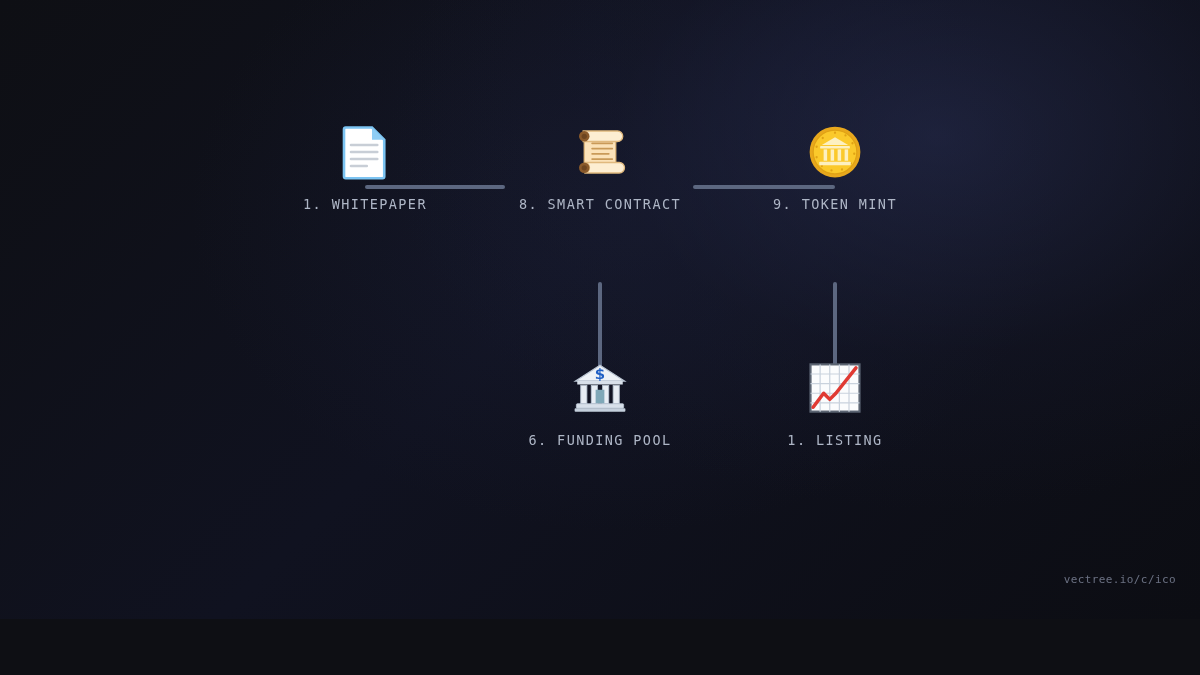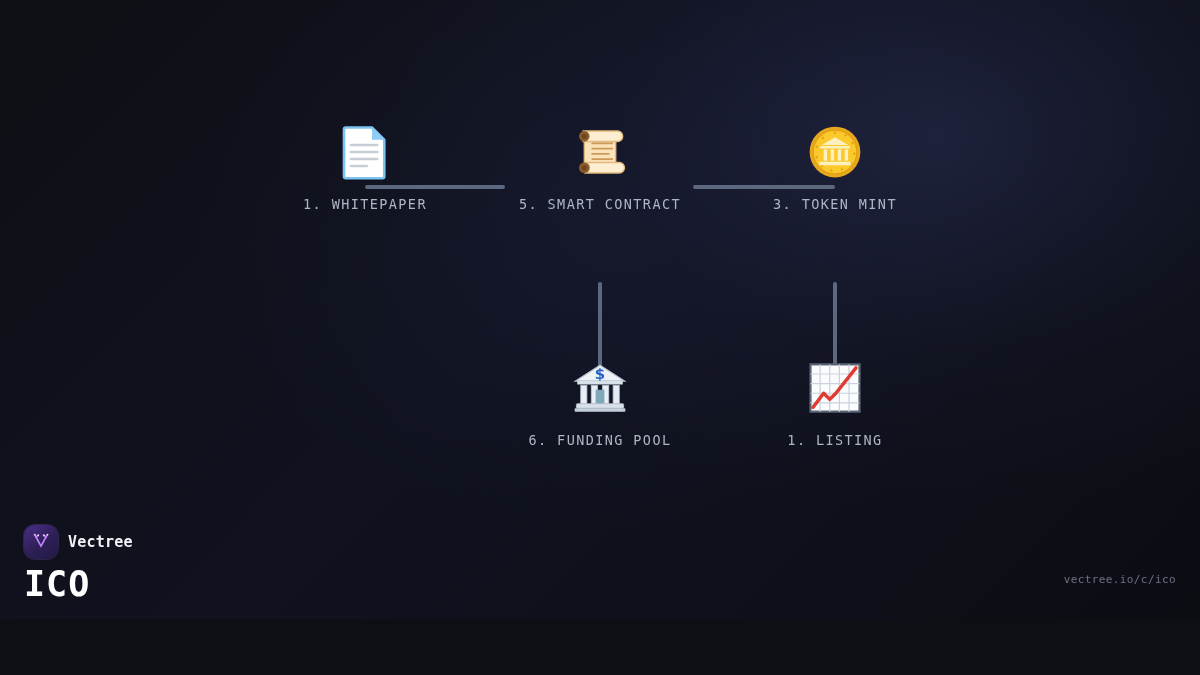"5. SMART CONTRACT" div.label { text: 5 -> 8 }
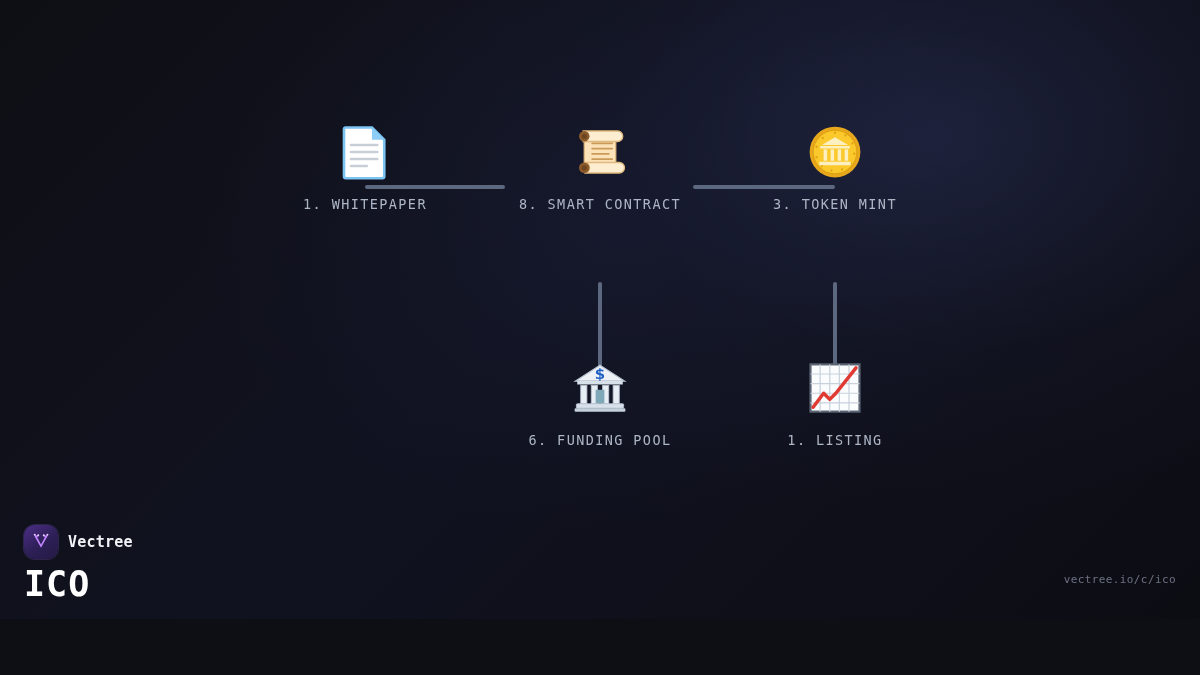"3. TOKEN MINT" div.label { text: 3 -> 9 }
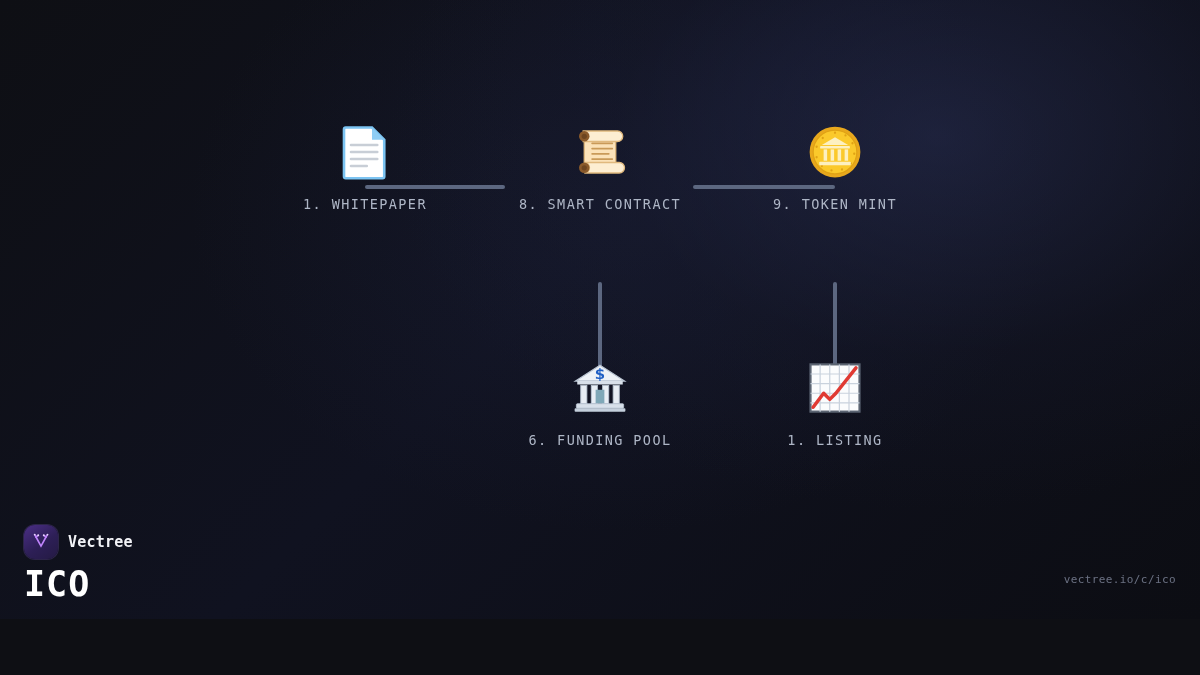"Vectree" div { html: <div> <div> <div> <svg> <g> <path></path> <path></path> <path></path> <path></path> <path></path> </g> <g> <circle></circle> <circle></circle> <circle></circle> <circle></circle> </g> </svg> </div> <div>Vectree</div> </div> <div>ICO</div> </div> -> none }
